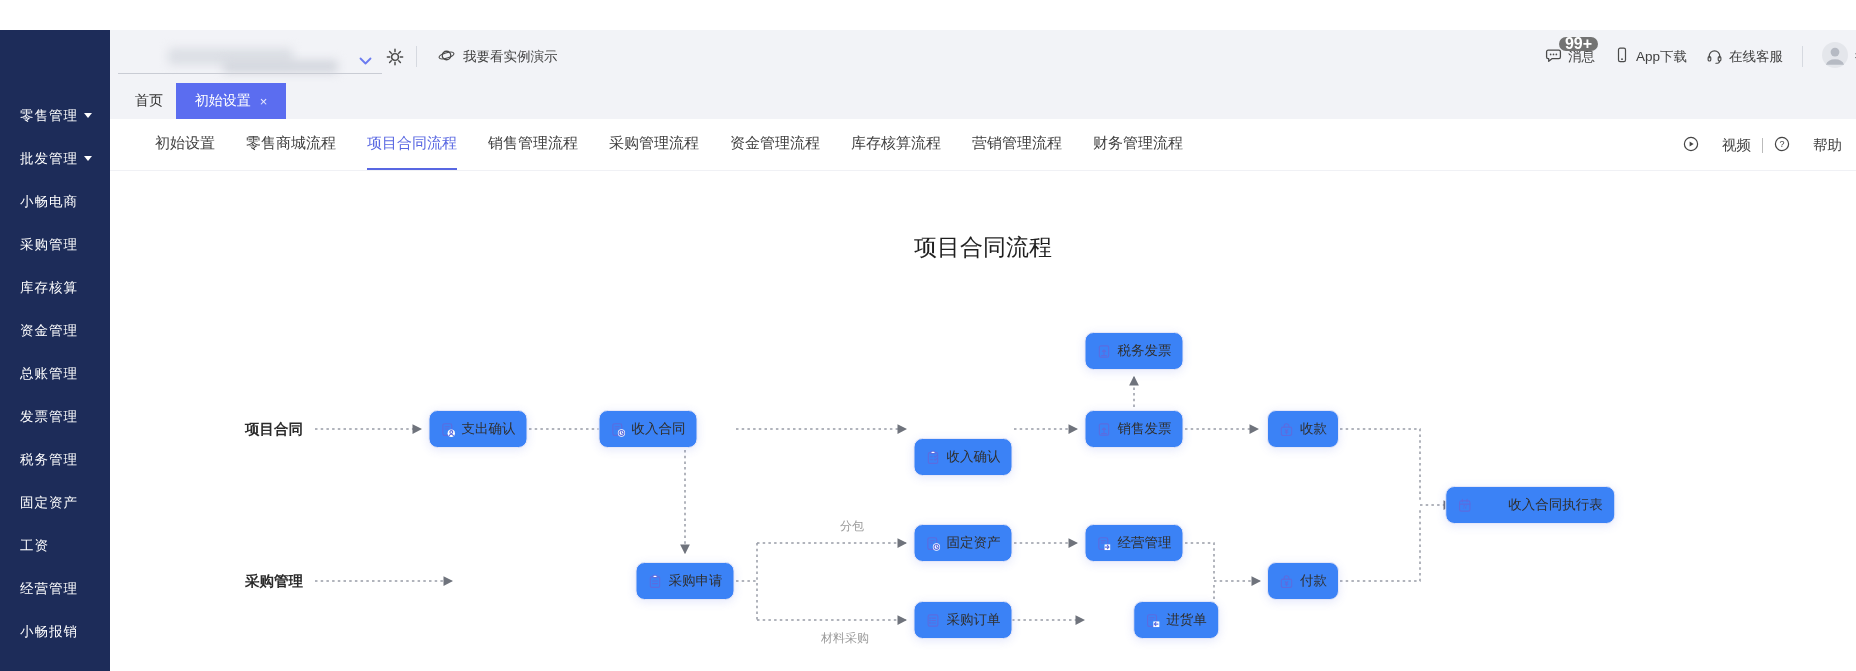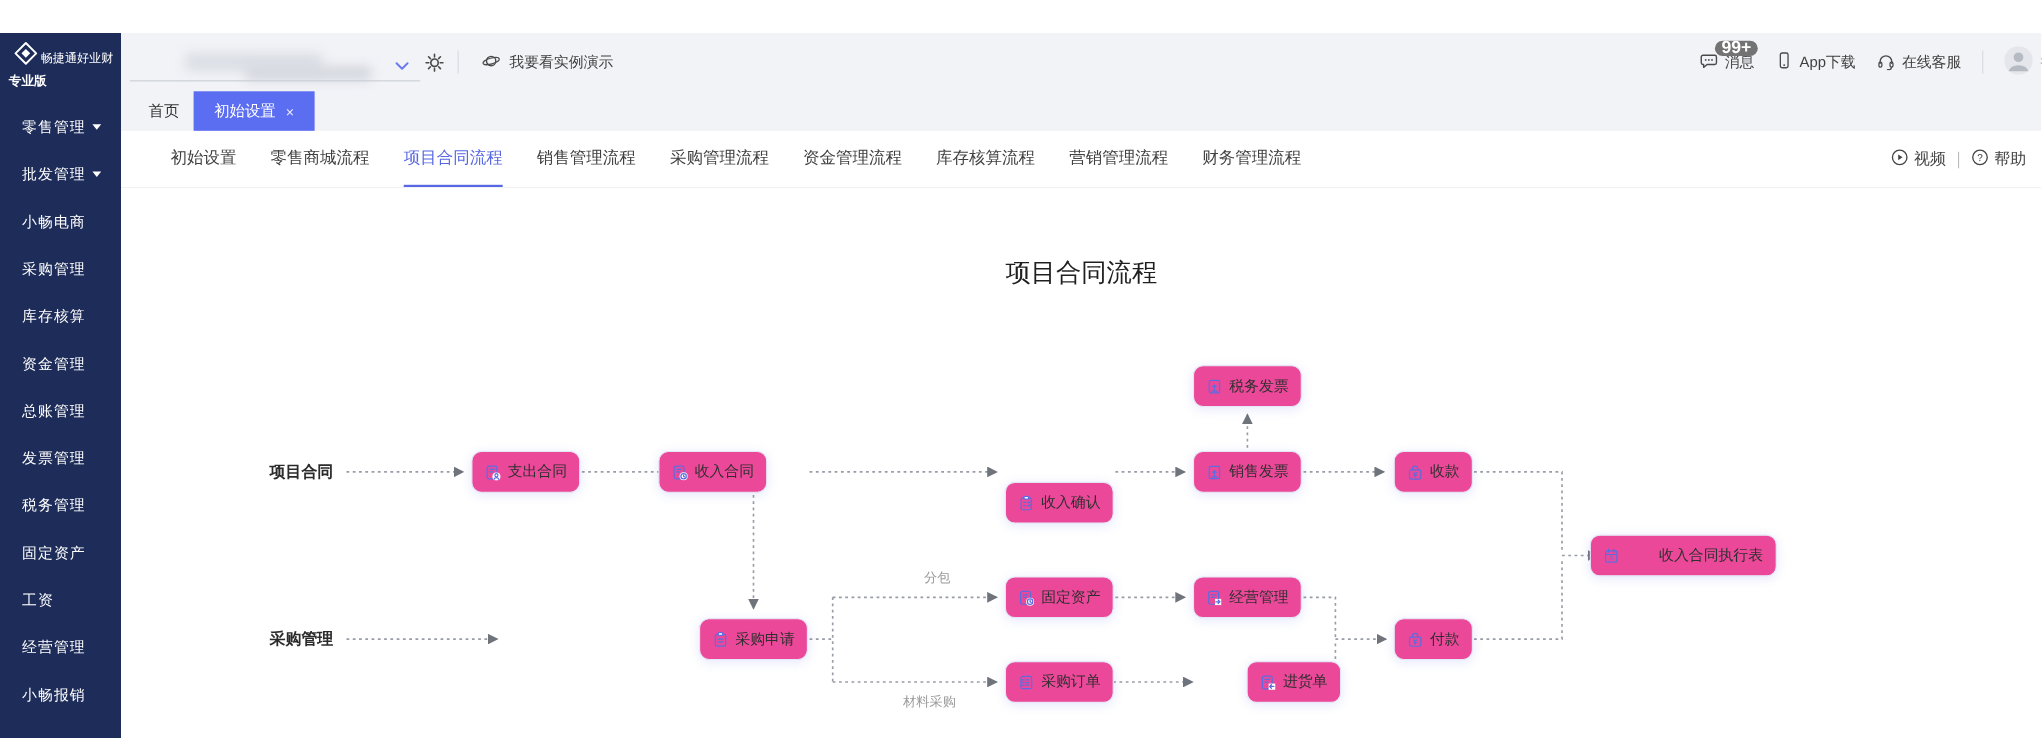"畅捷通好业财" div.logoblock { html: <div> <span> <svg> <path></path> <path></path> </svg> </span> <span>畅捷通好业财</span> <span>专业版</span> </div> -> none }
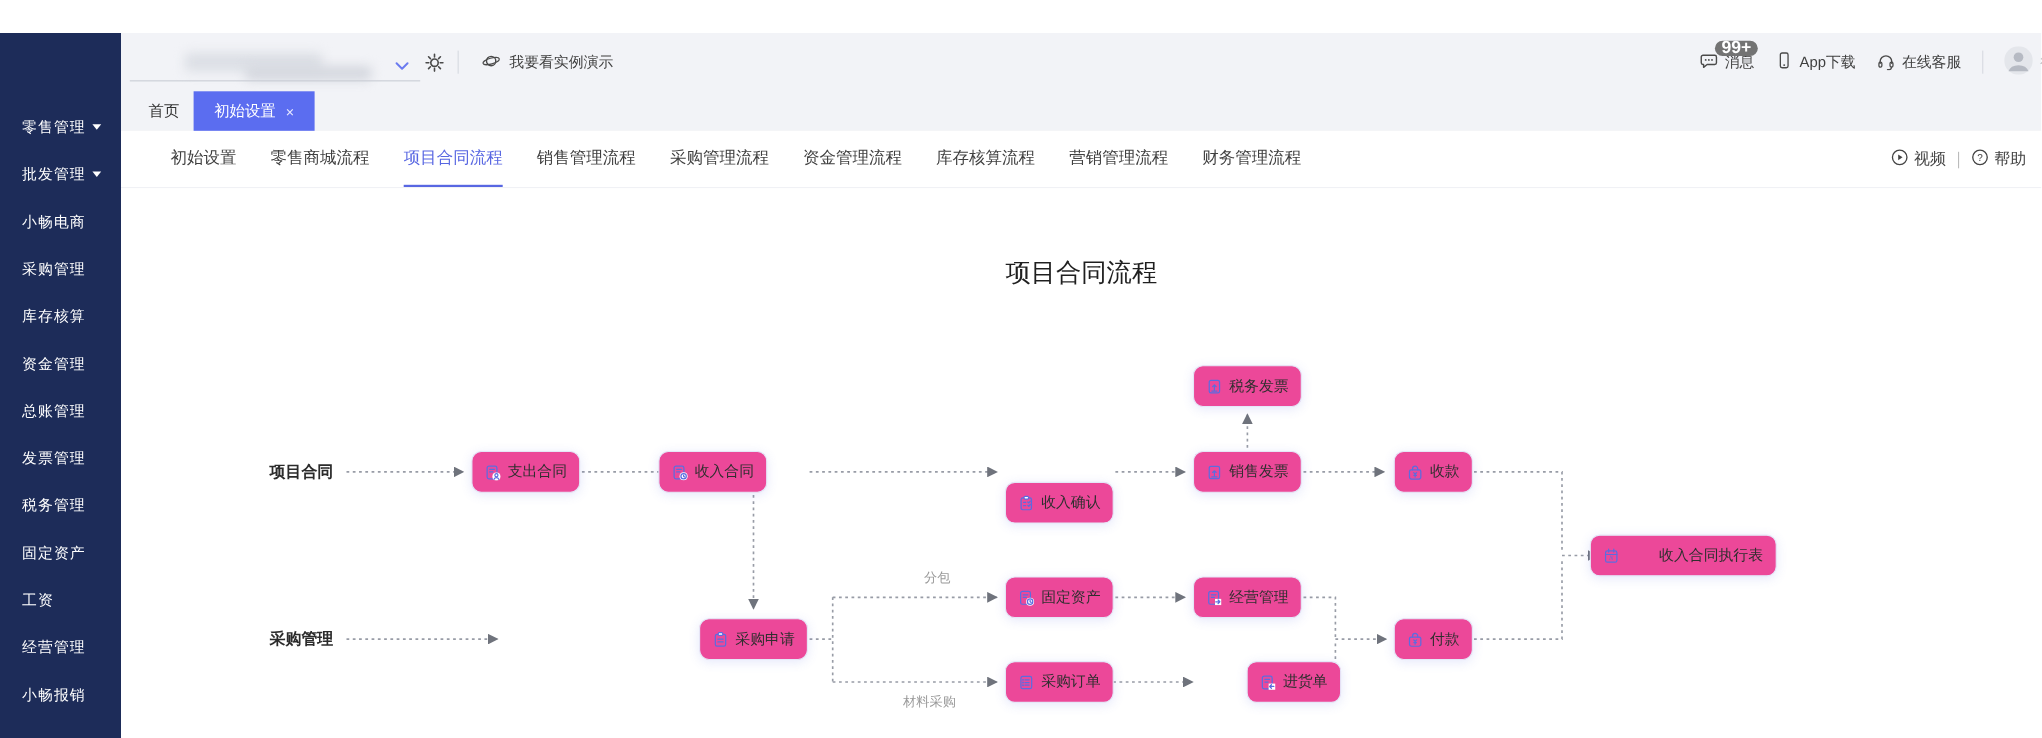"视频" .sn-link { align-items: flex-start -> center; gap: 5px -> 23px }
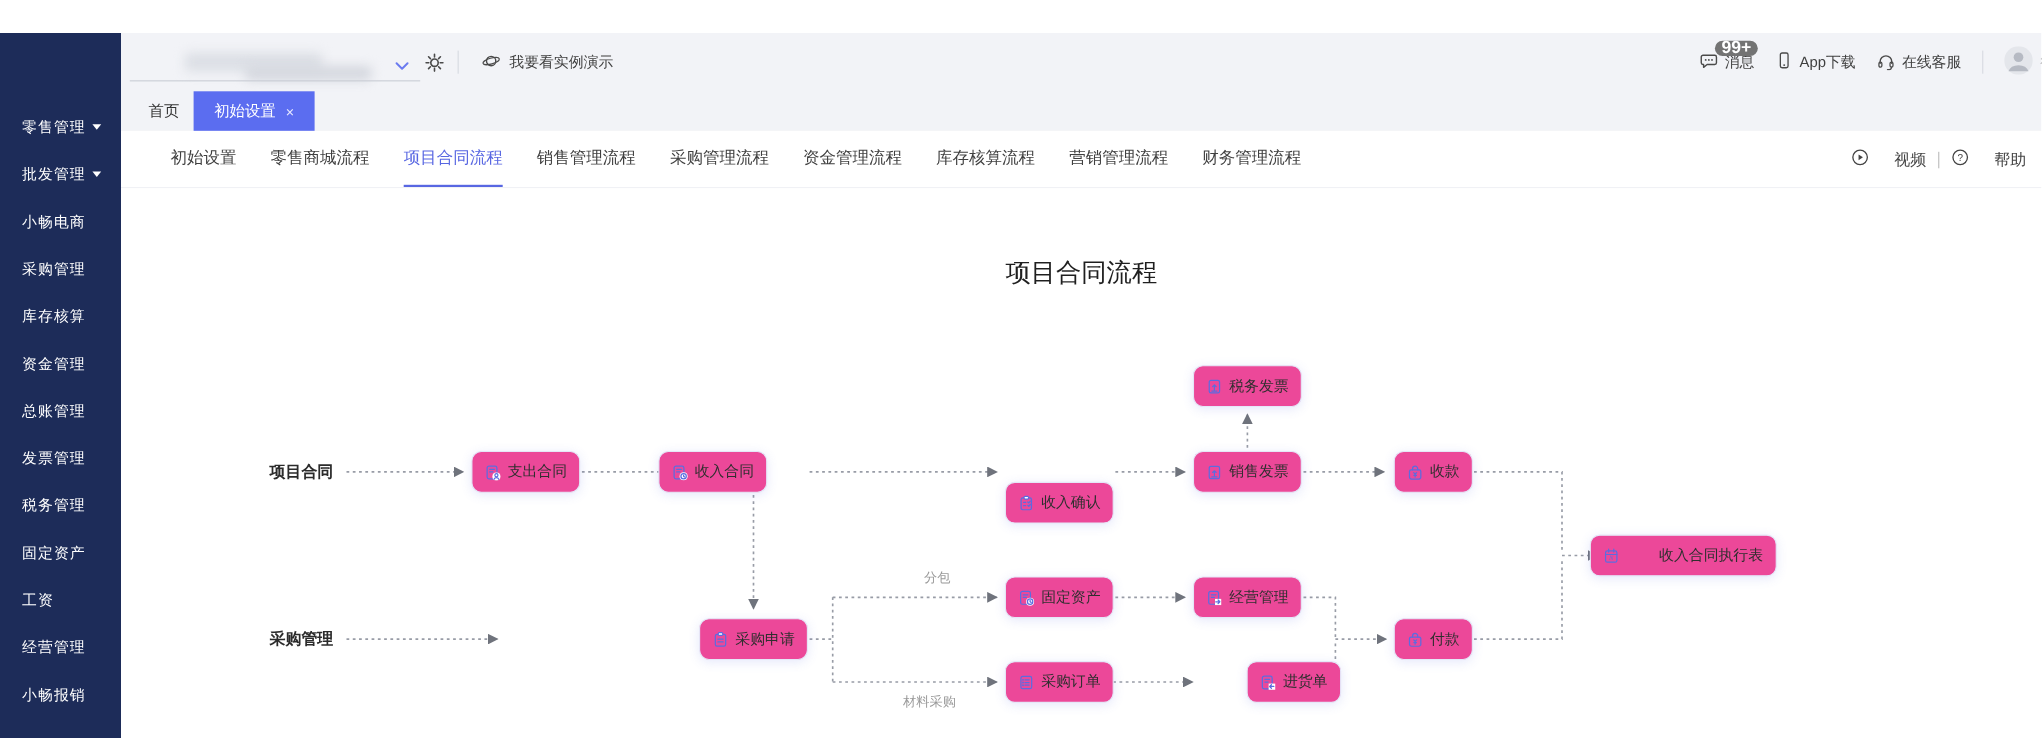"税务发票" .node { background: #ec4899 -> #3b82f6 }
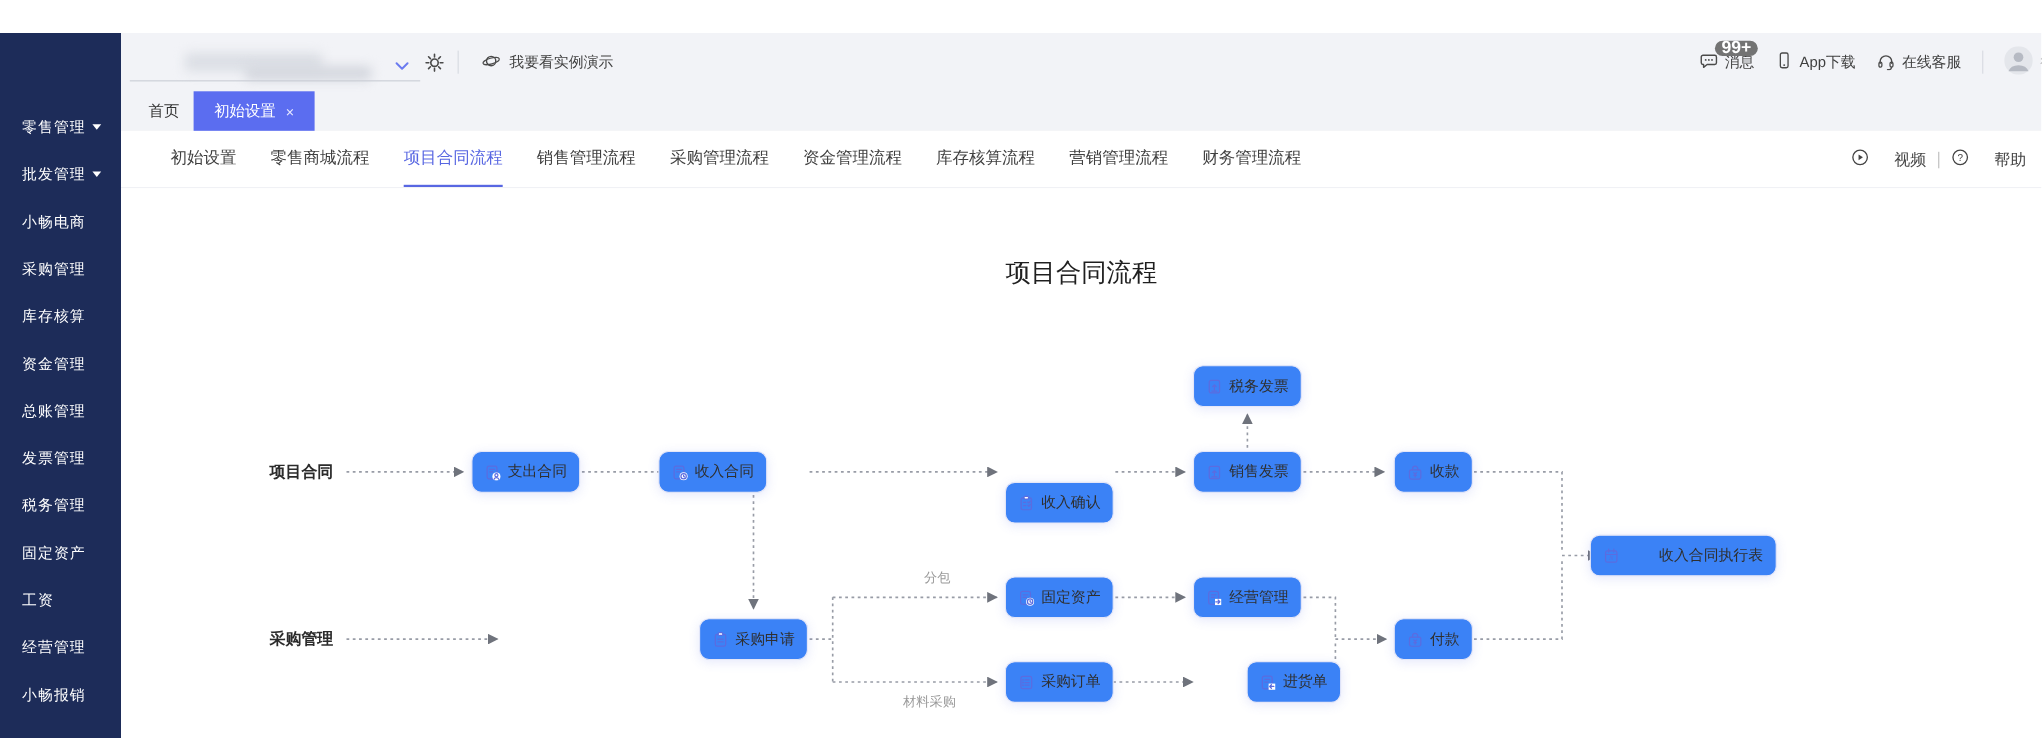"支出合同" span { text: 合同 -> 确认 }
